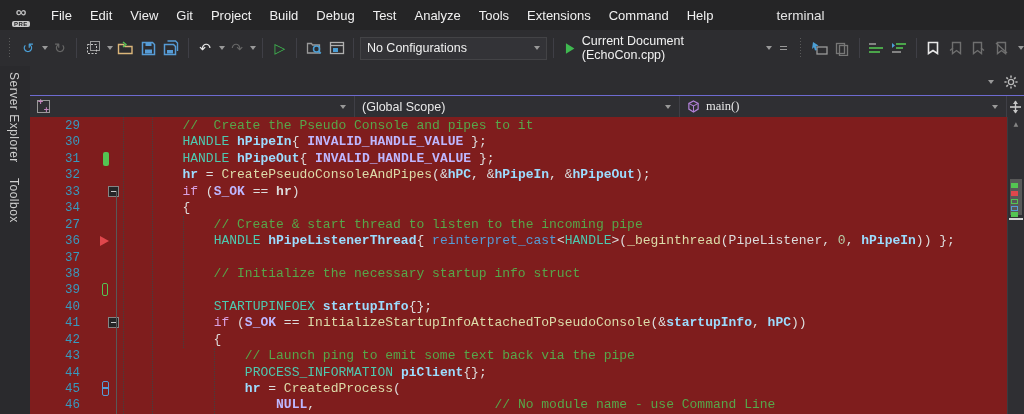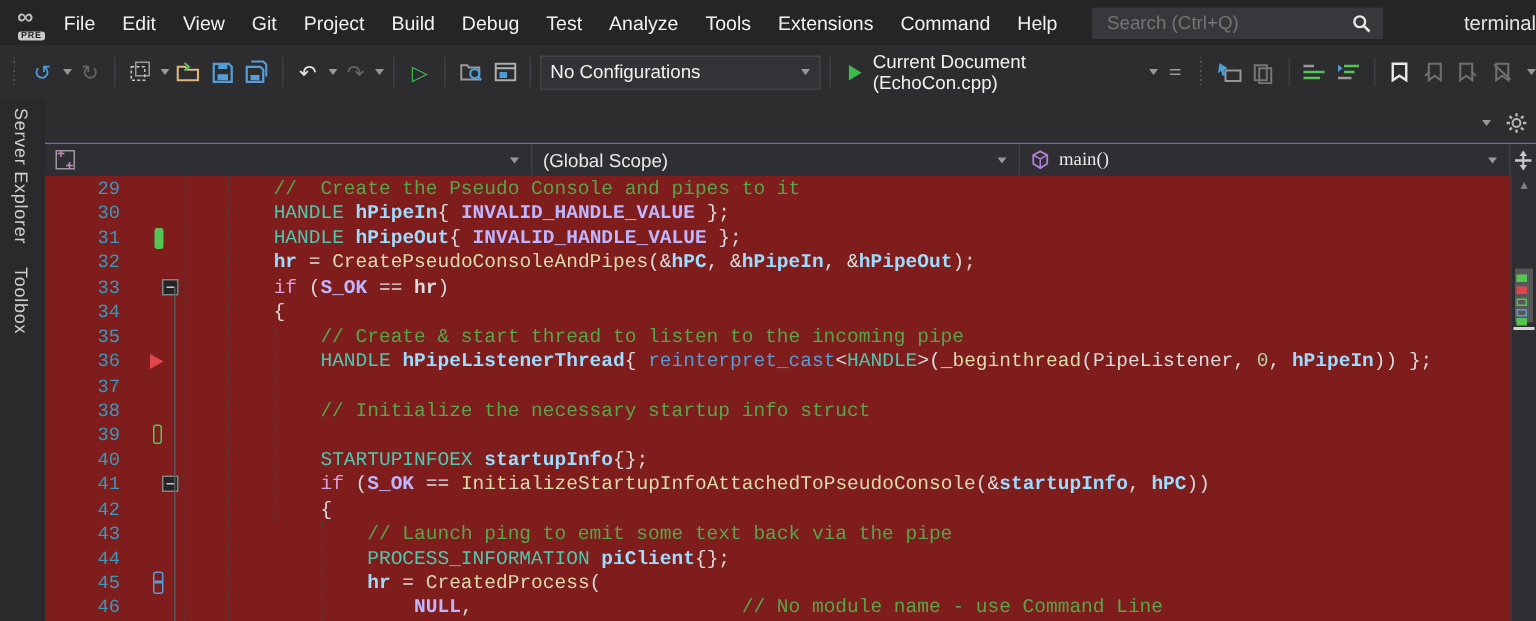"Search (Ctrl+Q)" div.searchbox { html: <div> <input> <svg> <circle></circle> <line></line> </svg> </div> -> none }
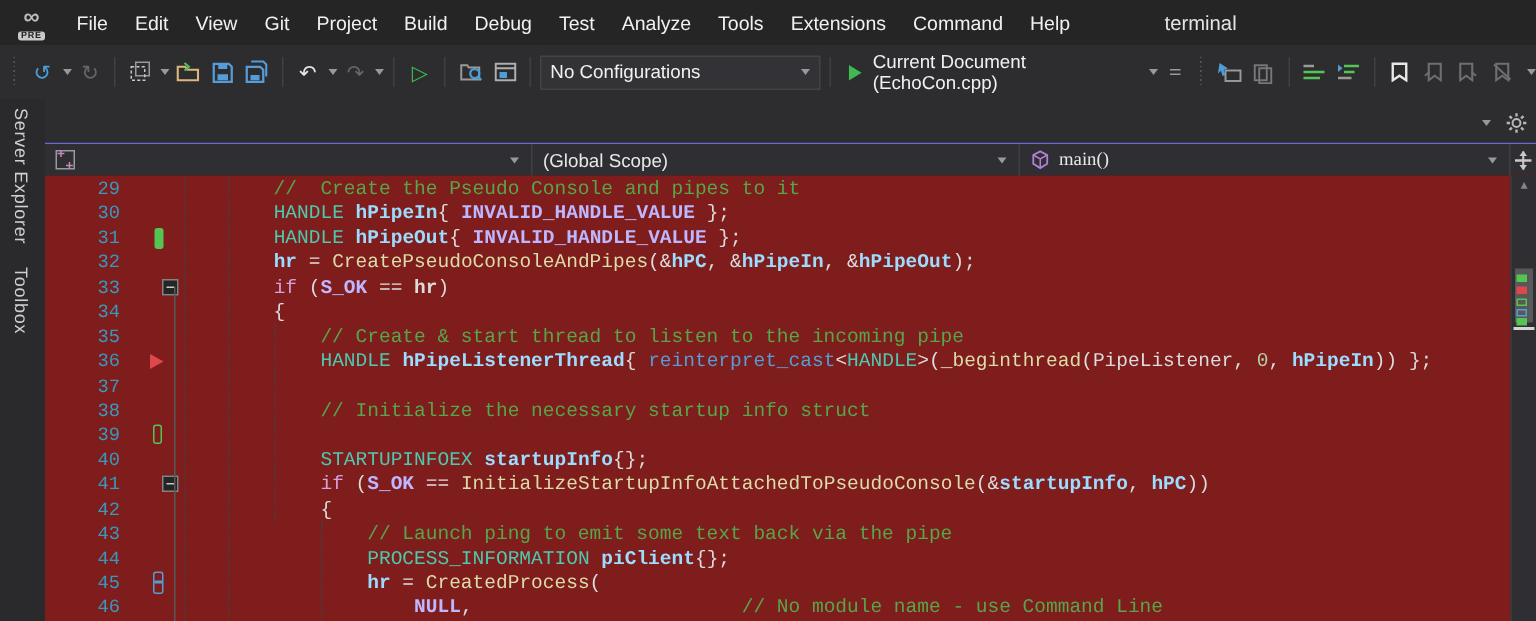"35" span.ln { text: 35 -> 27 }
